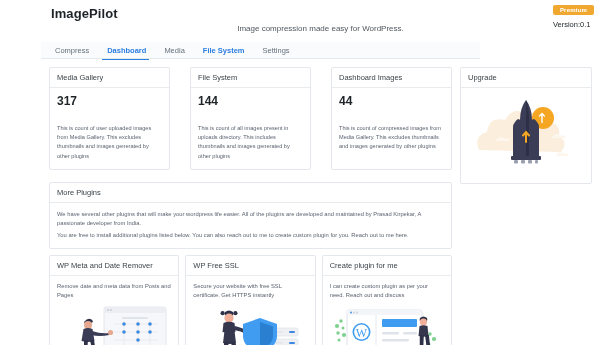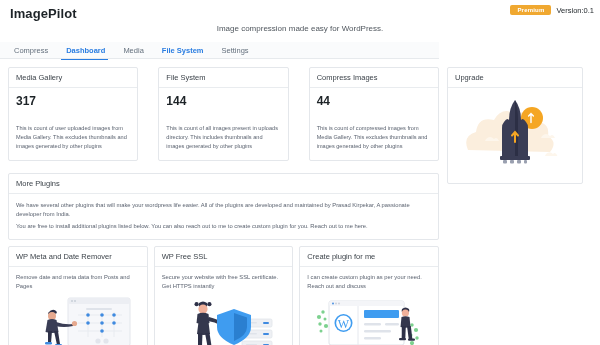"ImagePilot" .page { padding-left: none -> 41px }
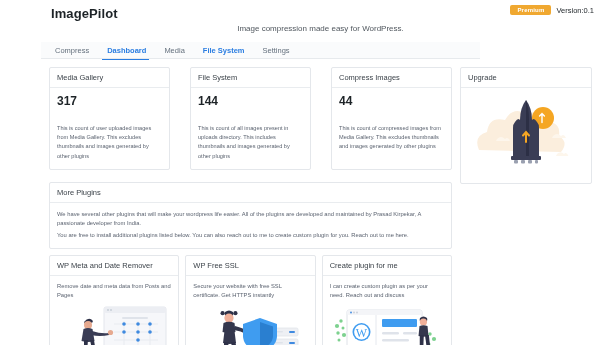"Version:0.1" .topright { align-items: flex-end -> flex-start; flex-direction: none -> column }
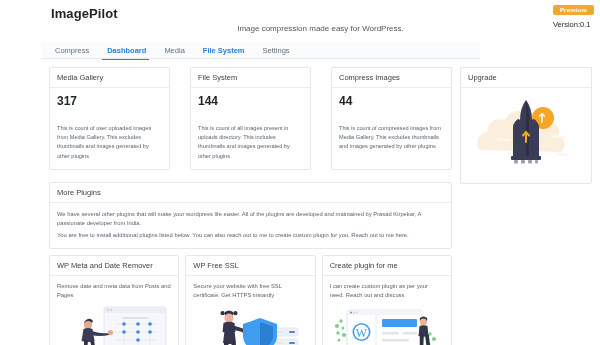"Compress Images" div.card-head { text: Compress -> Dashboard }
